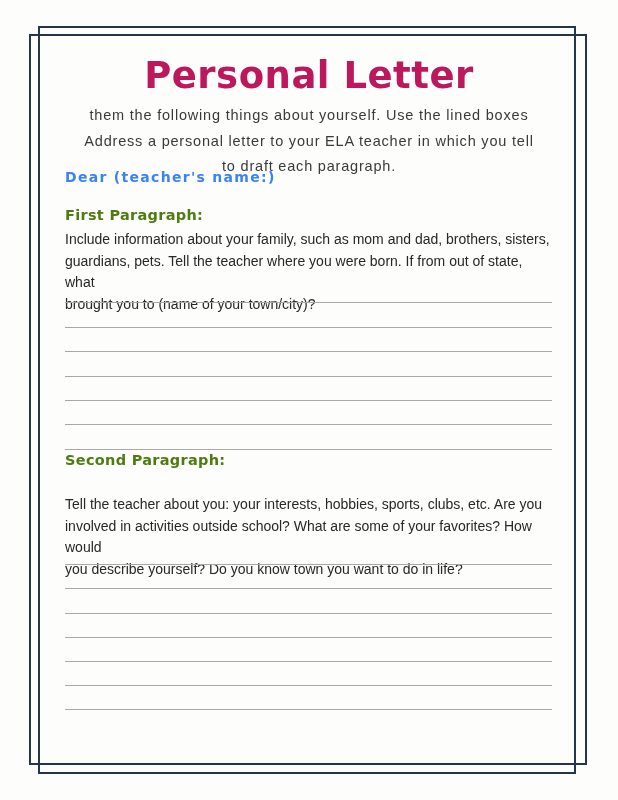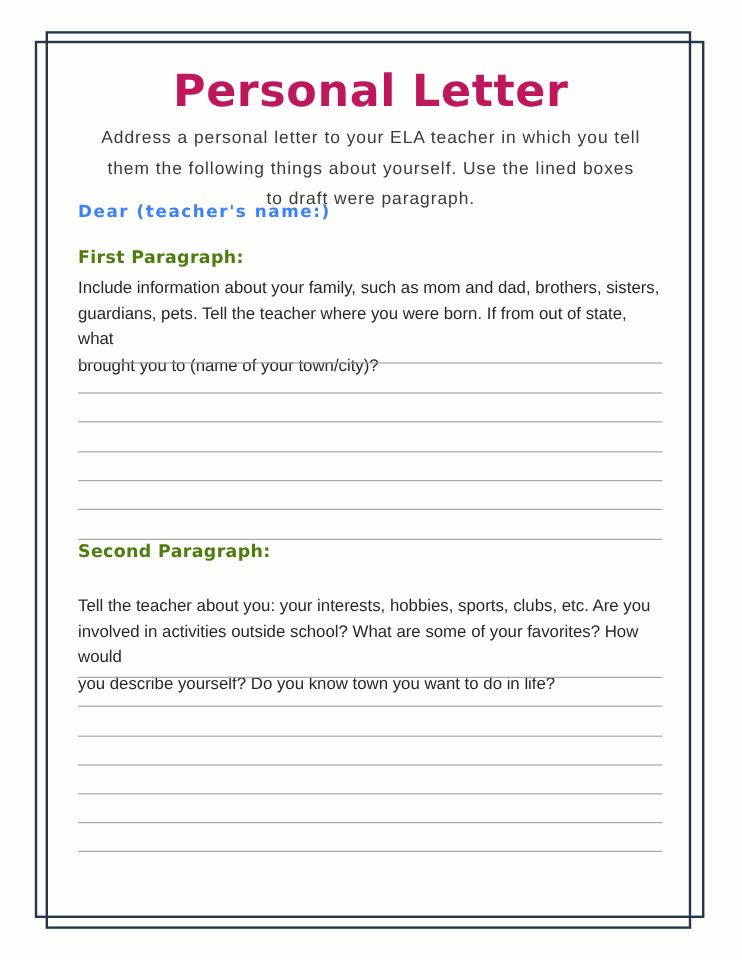"Address a personal letter to" div { order: before "them the following things about" -> after "them the following things about" }
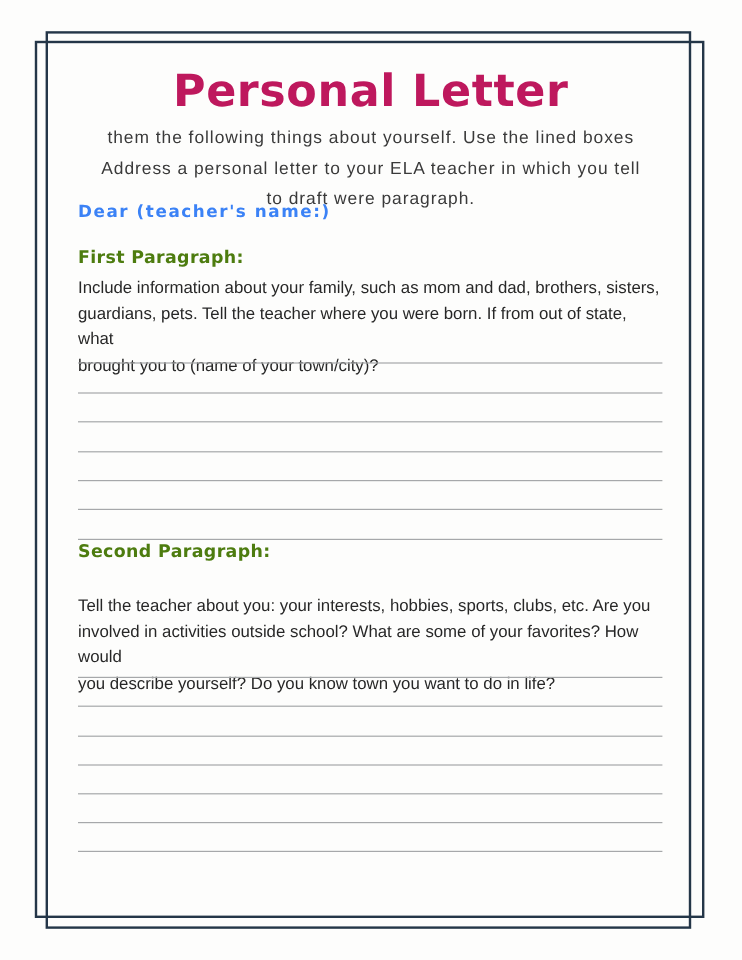"to draft were paragraph." div { text: were -> each }
